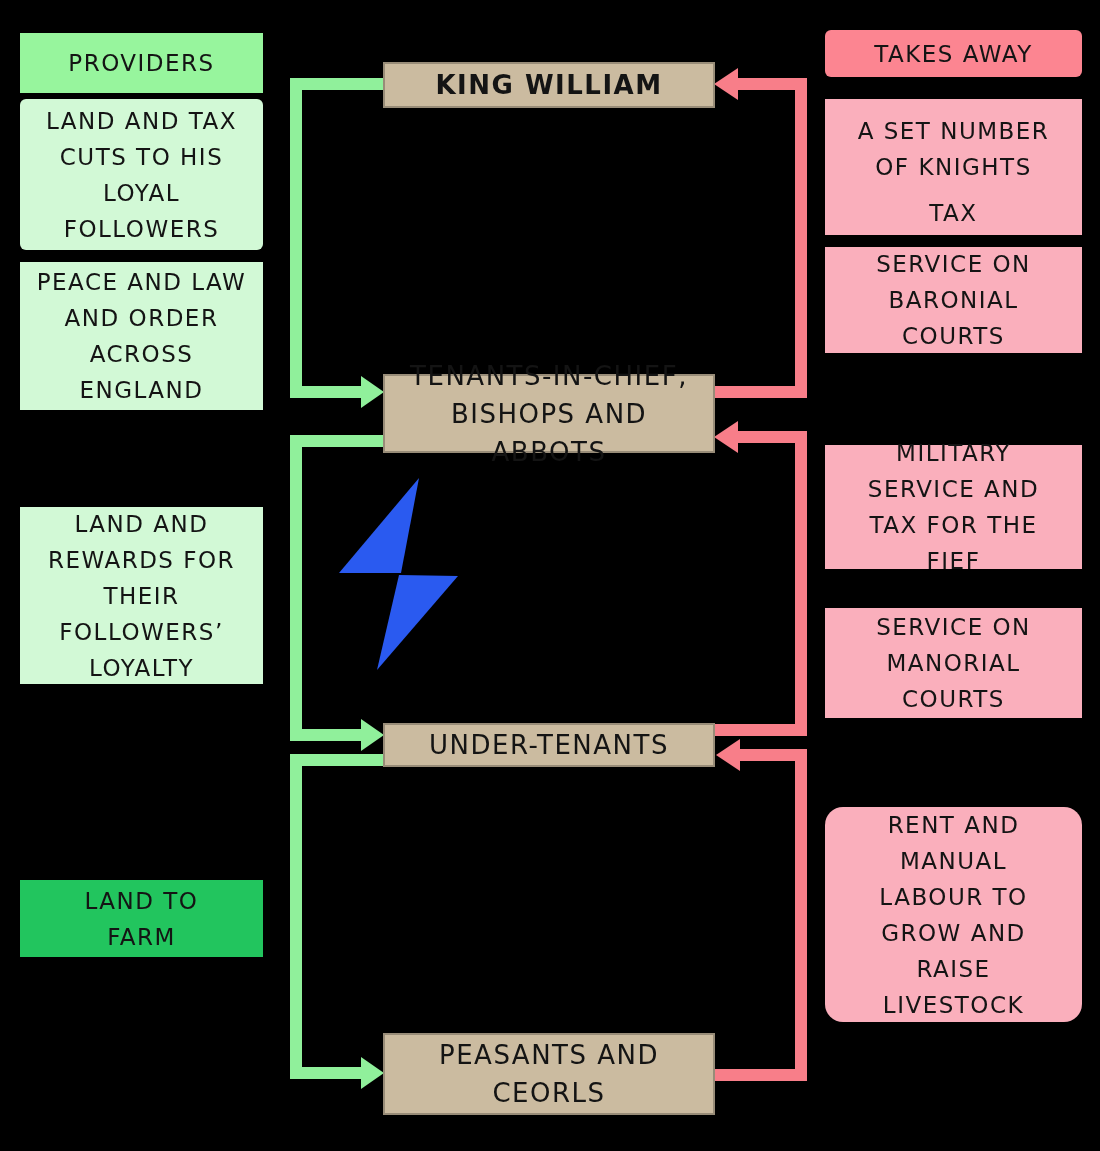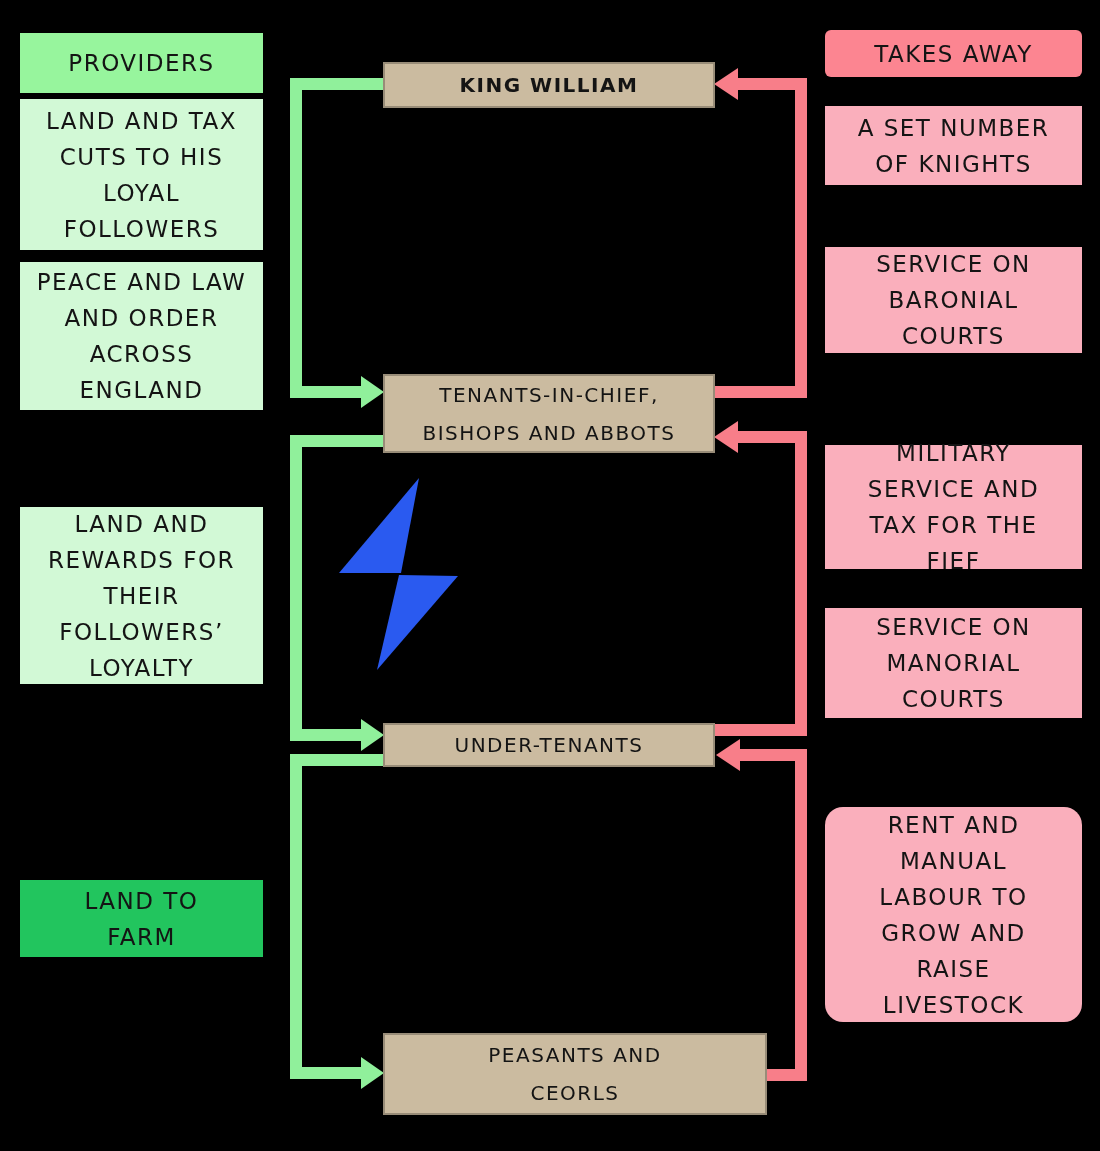"KING WILLIAM" .center-box { font-size: 20px -> 26px }
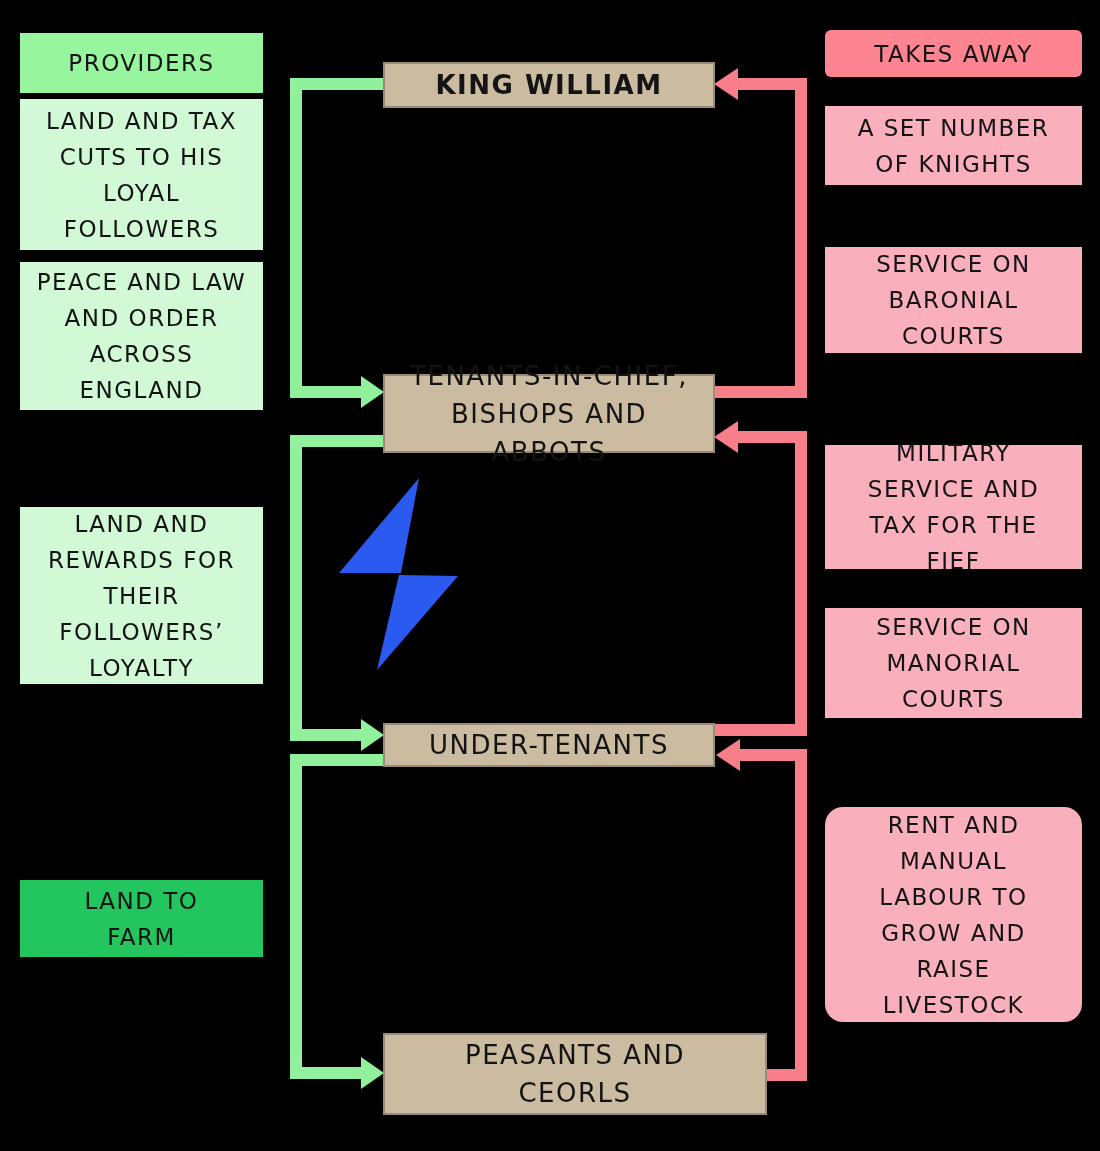"LAND AND TAX" div.node { border-radius: none -> 6px }
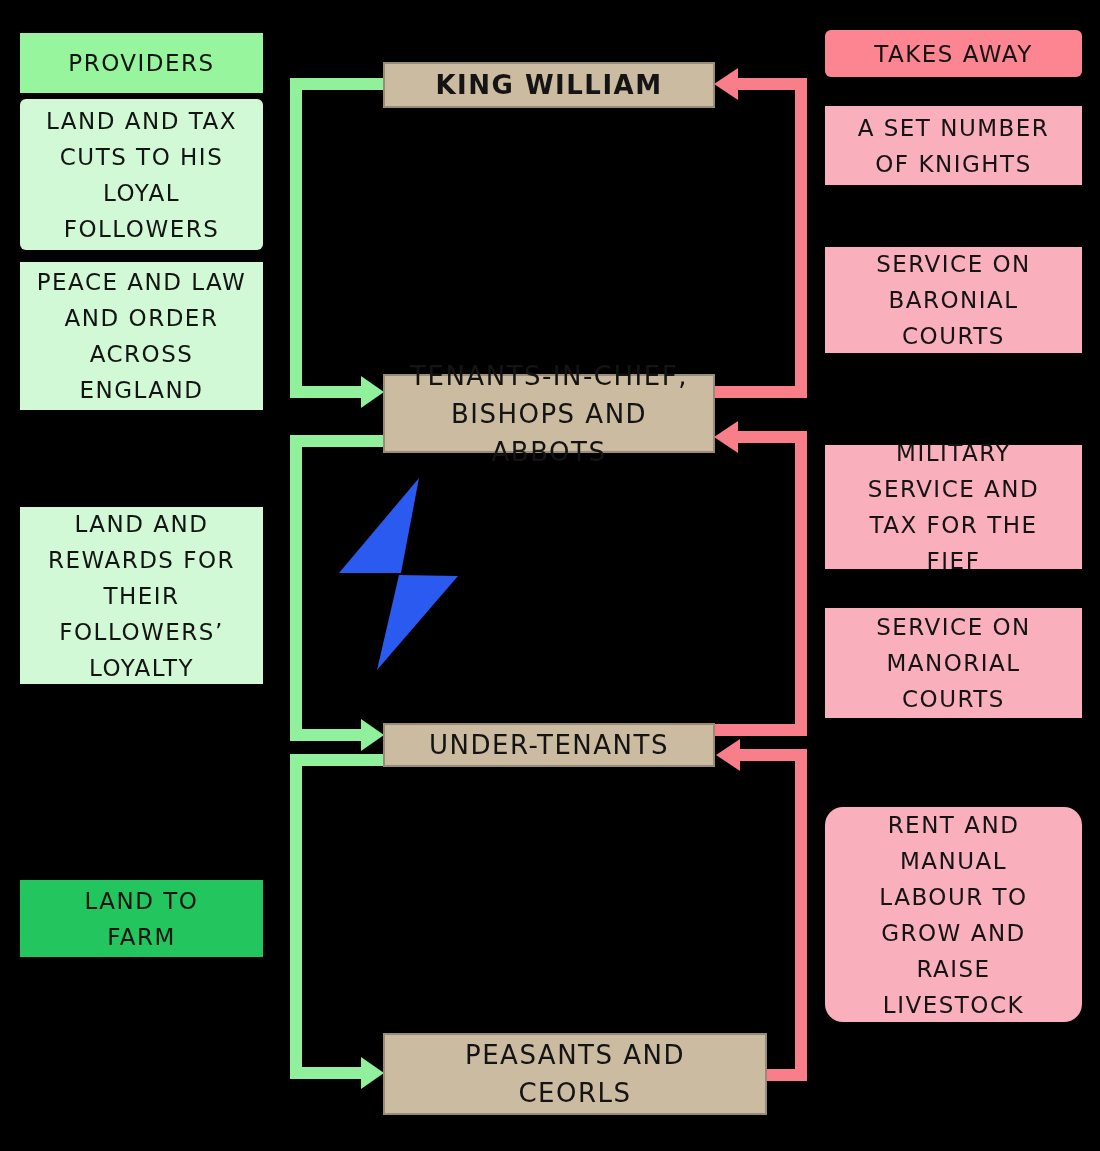"A SET NUMBER" div.node { height: 79px -> 99px; margin-top: 7px -> none }
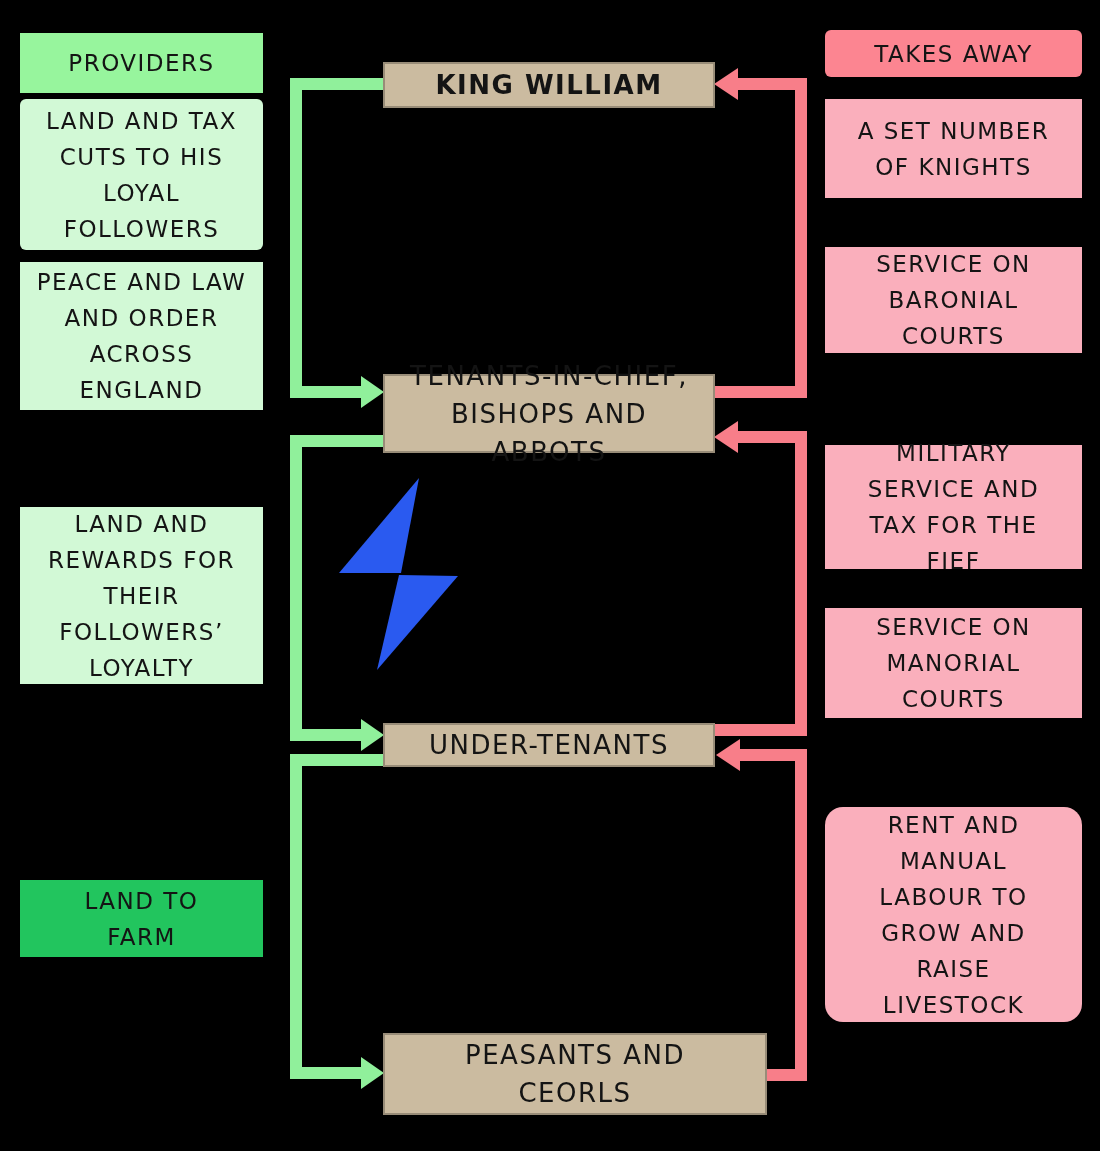"TAX" div.node { html: none -> <div>TAX</div> }
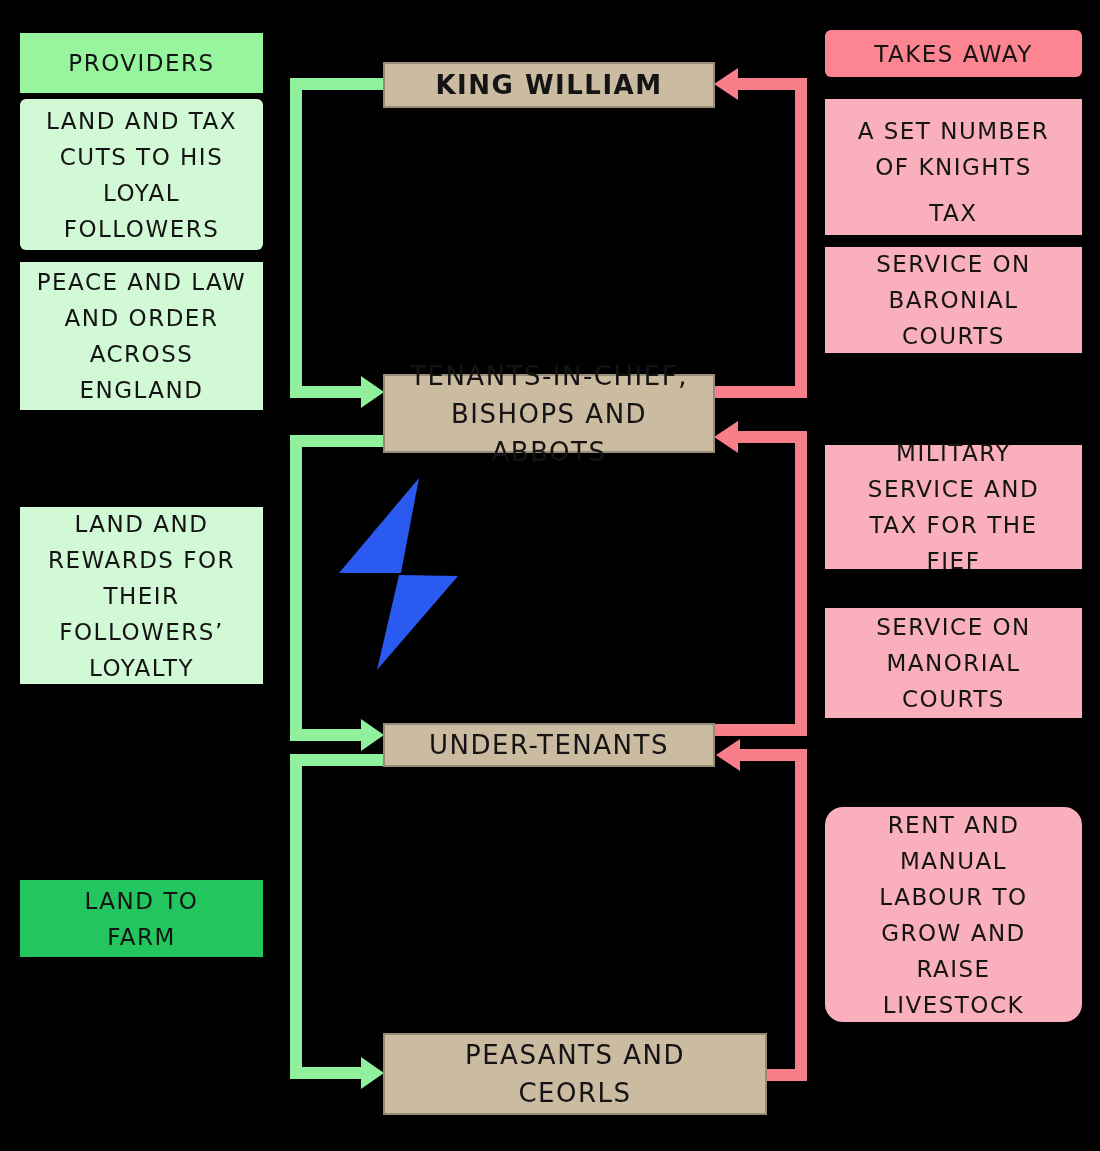"PEASANTS AND" div.node { width: 384px -> 332px }
